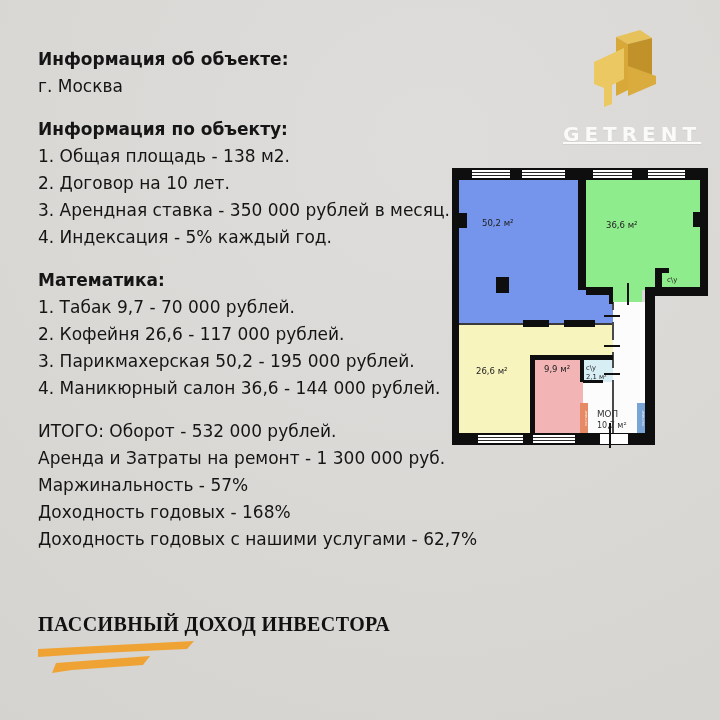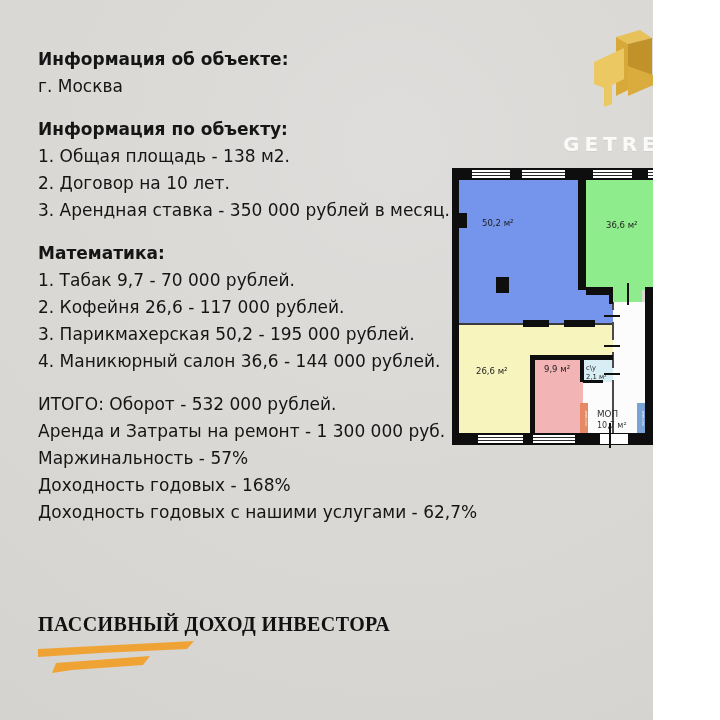"Информация об объекте:" .canvas { width: 653px -> 720px }
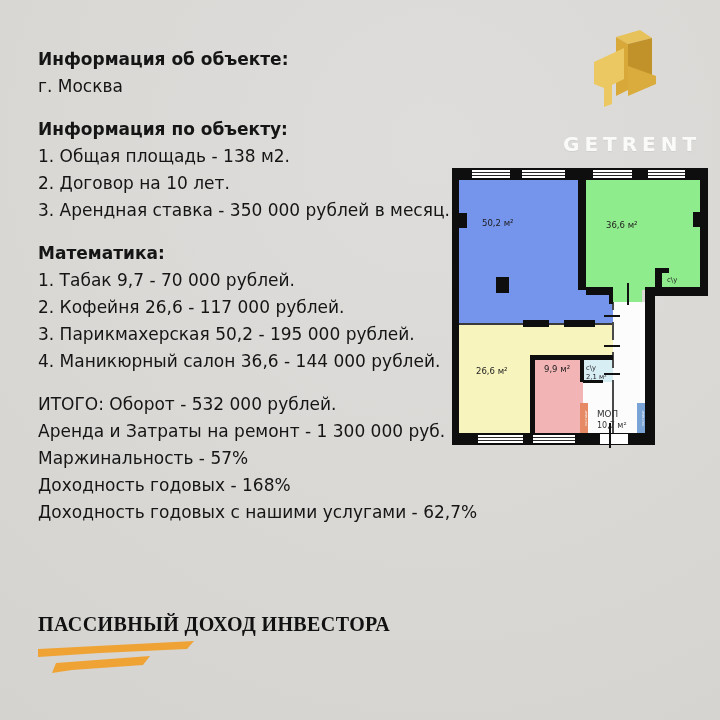"GETRENT" .logo .brand { margin-top: 12px -> 2px; text-decoration: none -> underline }
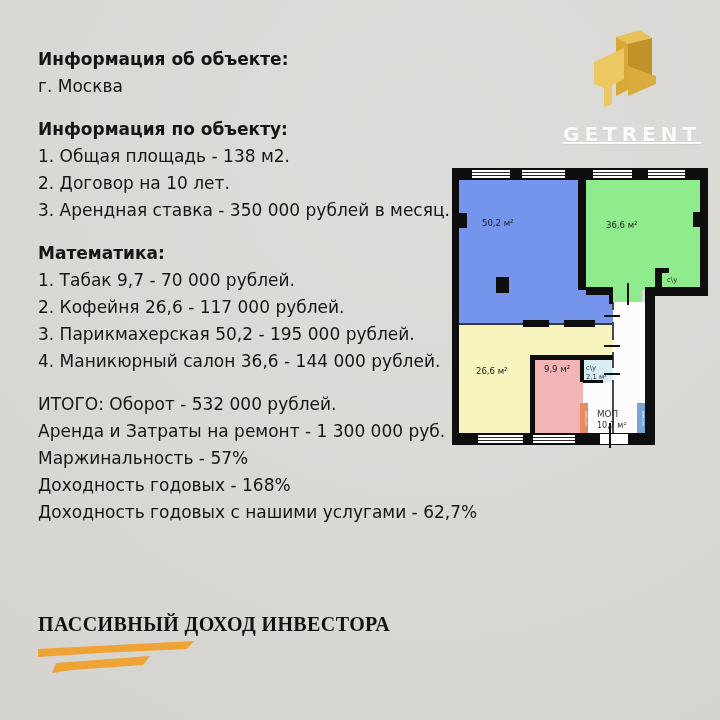"4. Индексация - 5% каждый" div.line { html: none -> <div>4. Индексация - 5% каждый год.</div> }
